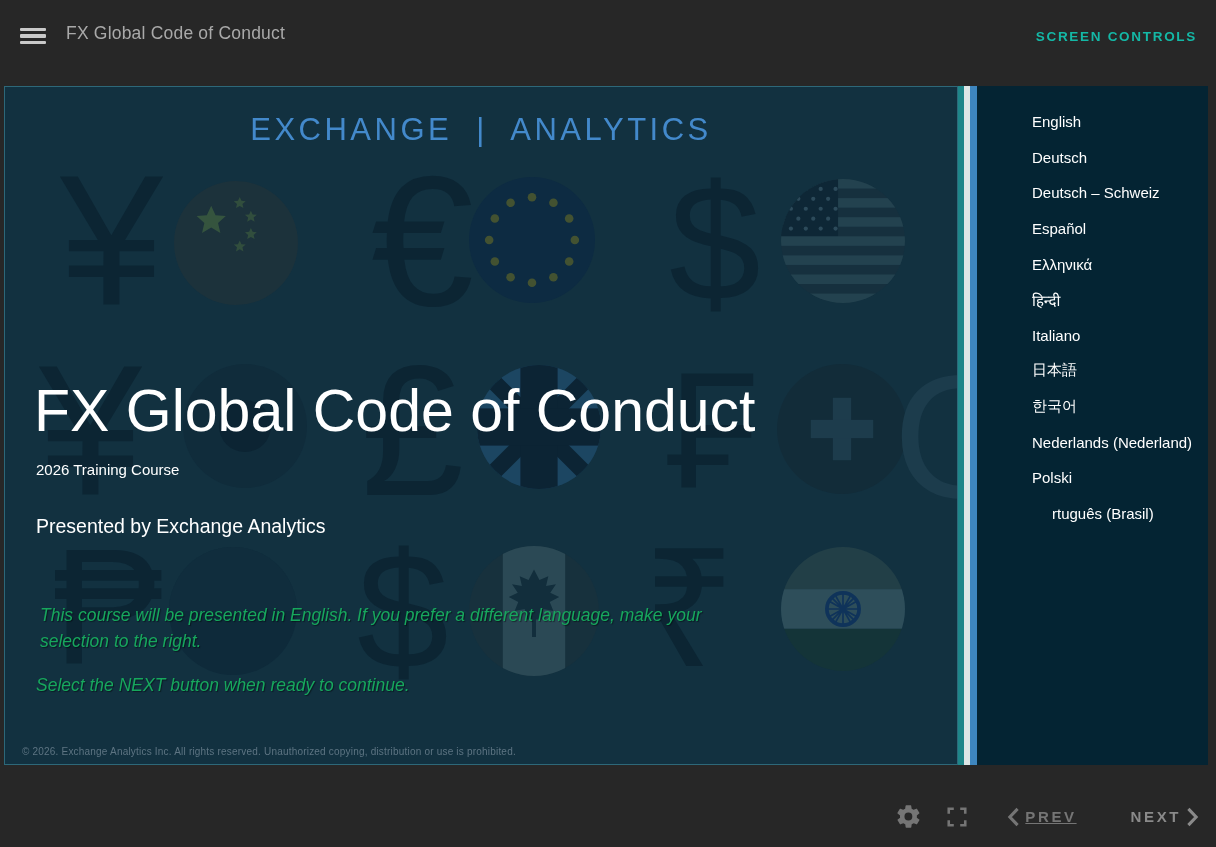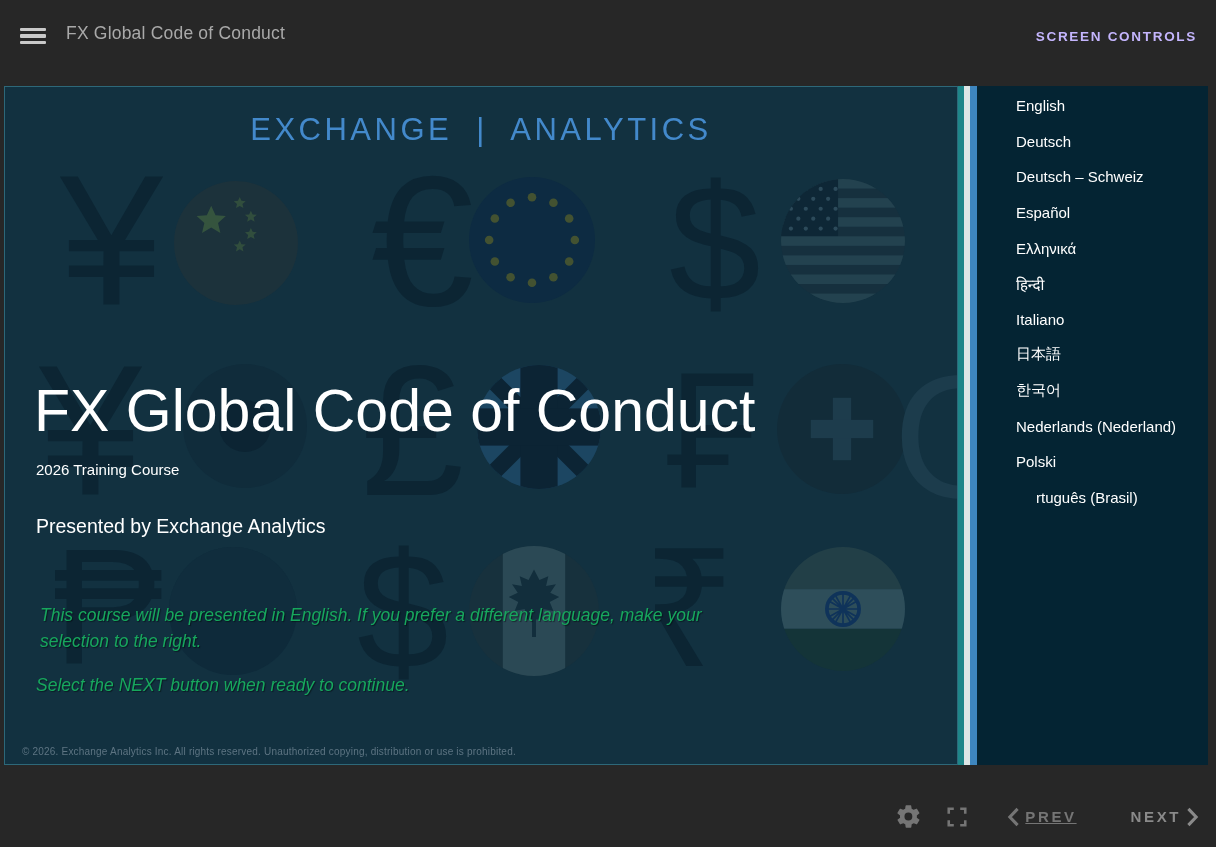"SCREEN CONTROLS" .screenctl { color: #c4b5fd -> #14b8a6 }
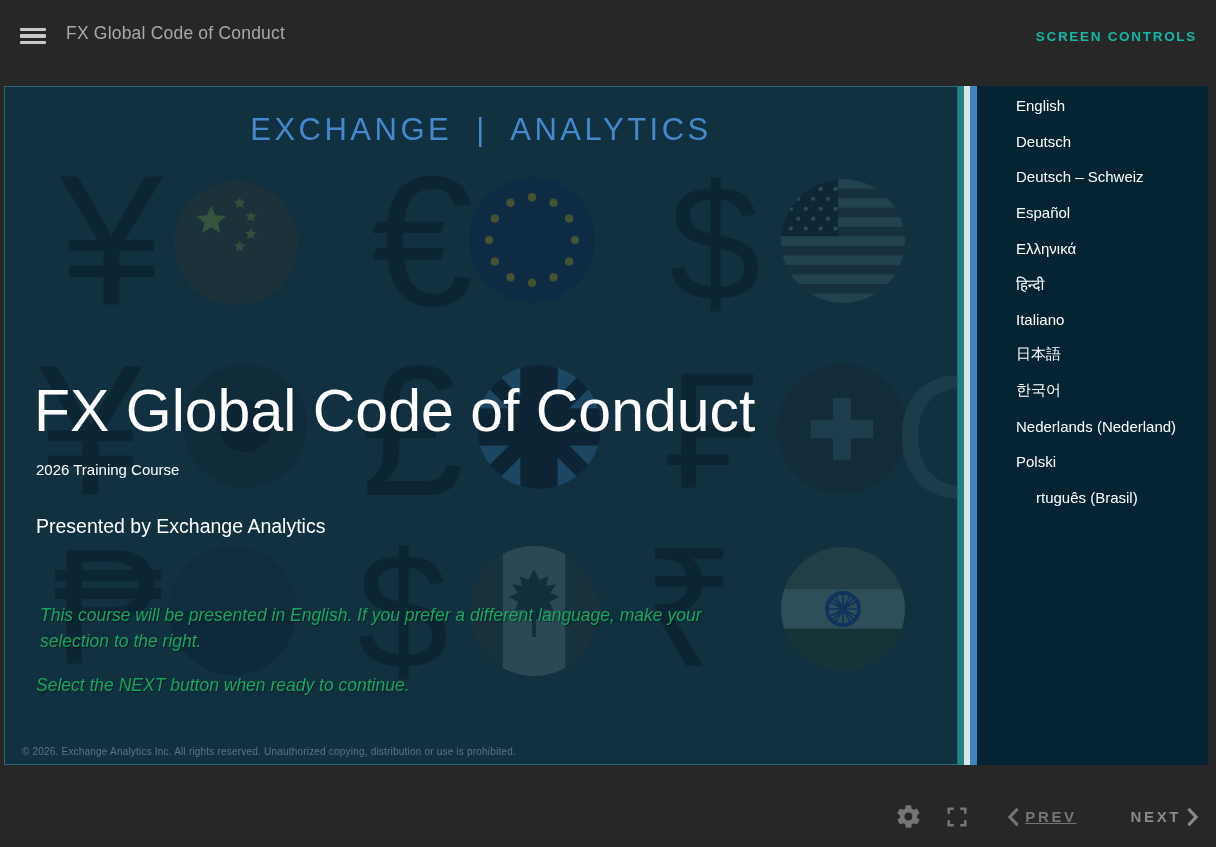"English" .langlist { margin: 0 -> 16px }
